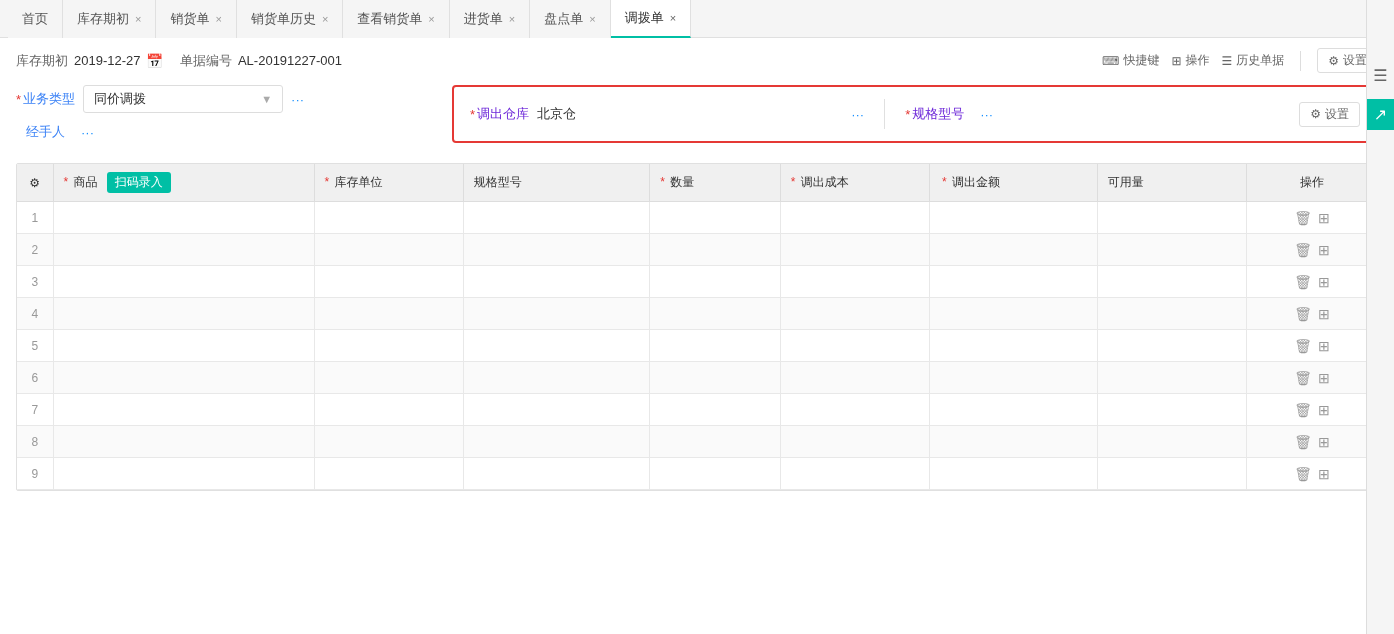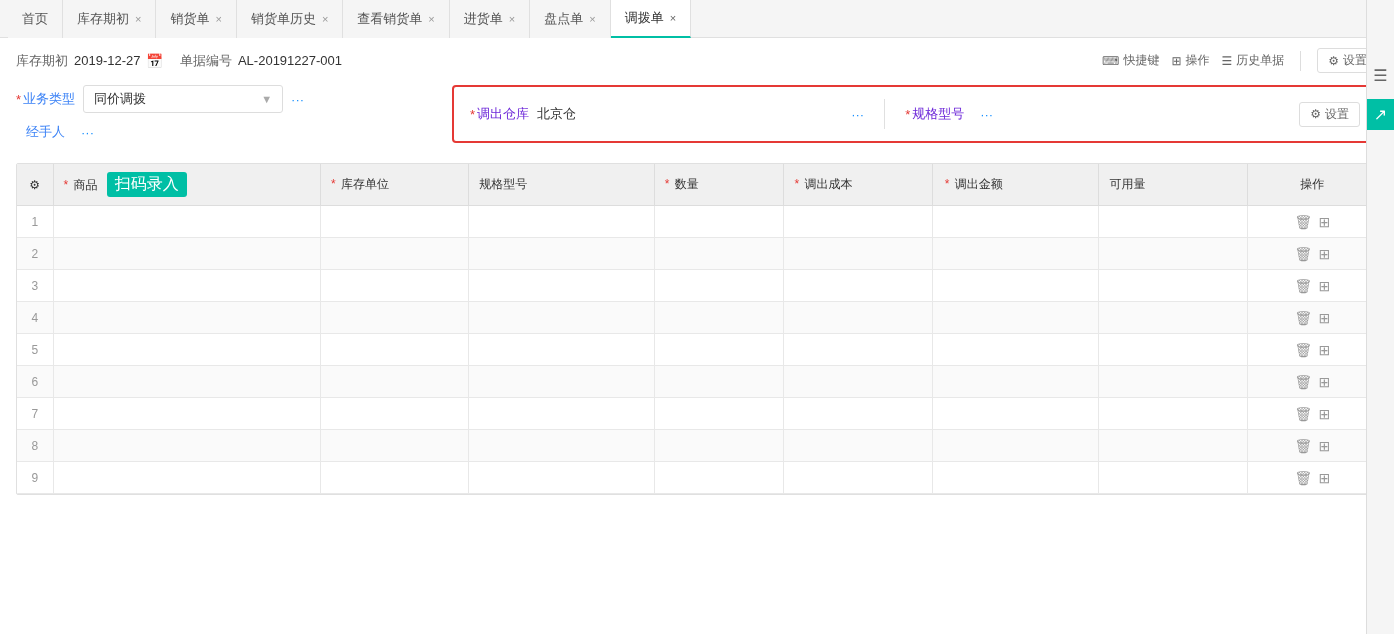"扫码录入" .scan-btn { font-size: 16px -> 12px }
